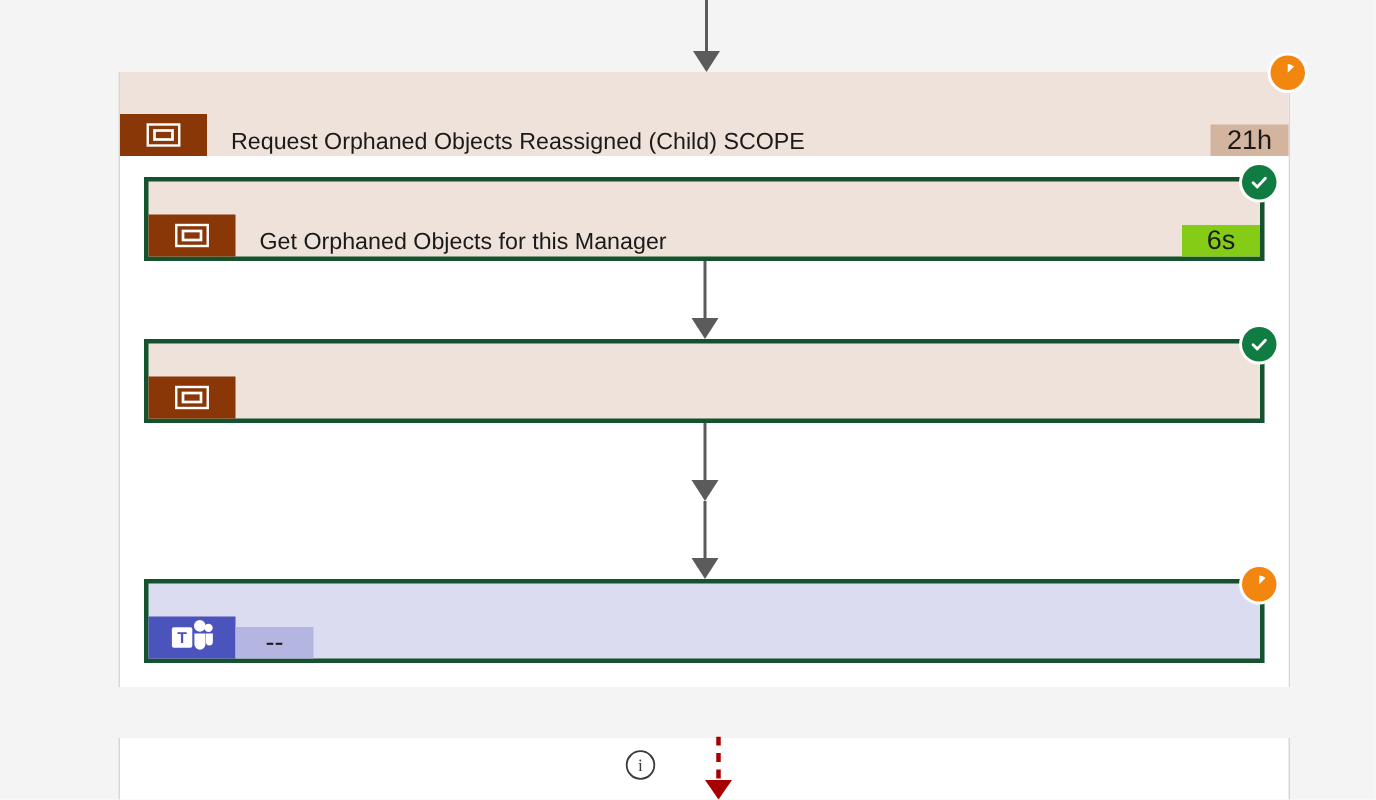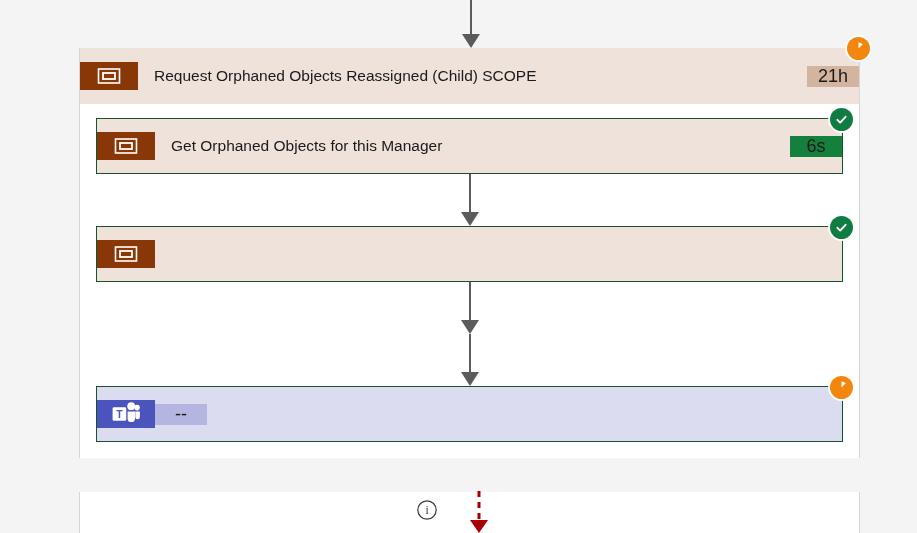"Request Orphaned Objects Reassigned" .card { align-items: center -> flex-end }
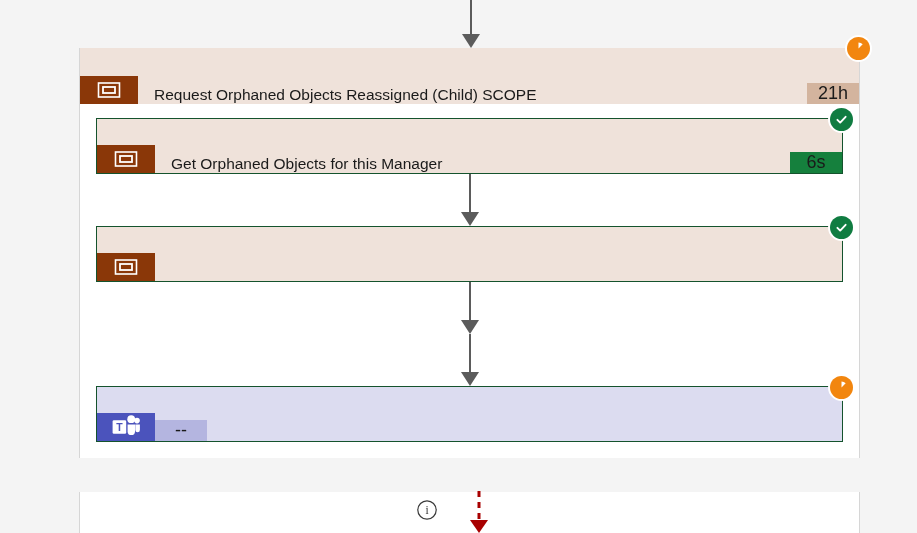"Get Orphaned Objects for this" .card.inner { border: 1px solid #14532d -> 3px solid #14532d }
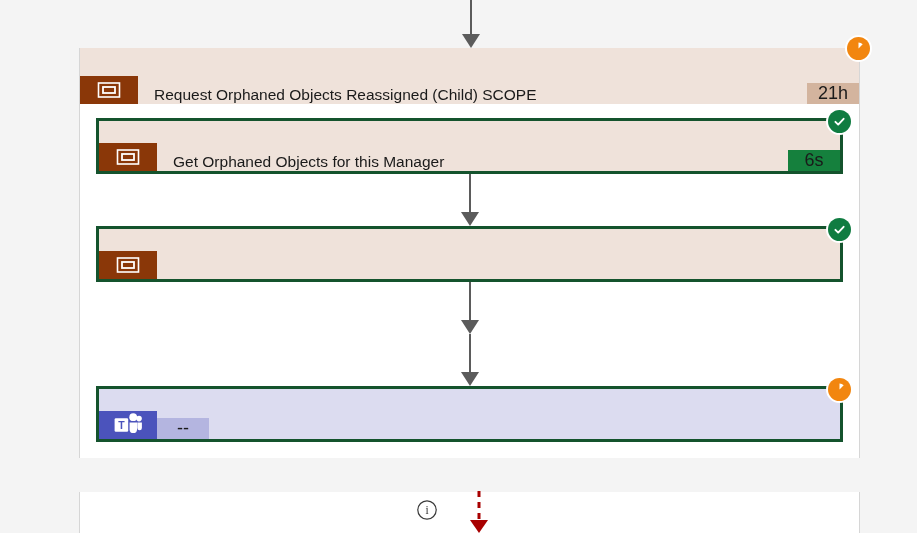"6s" .card.action .card-duration { background: #15803d -> #84cc16 }
